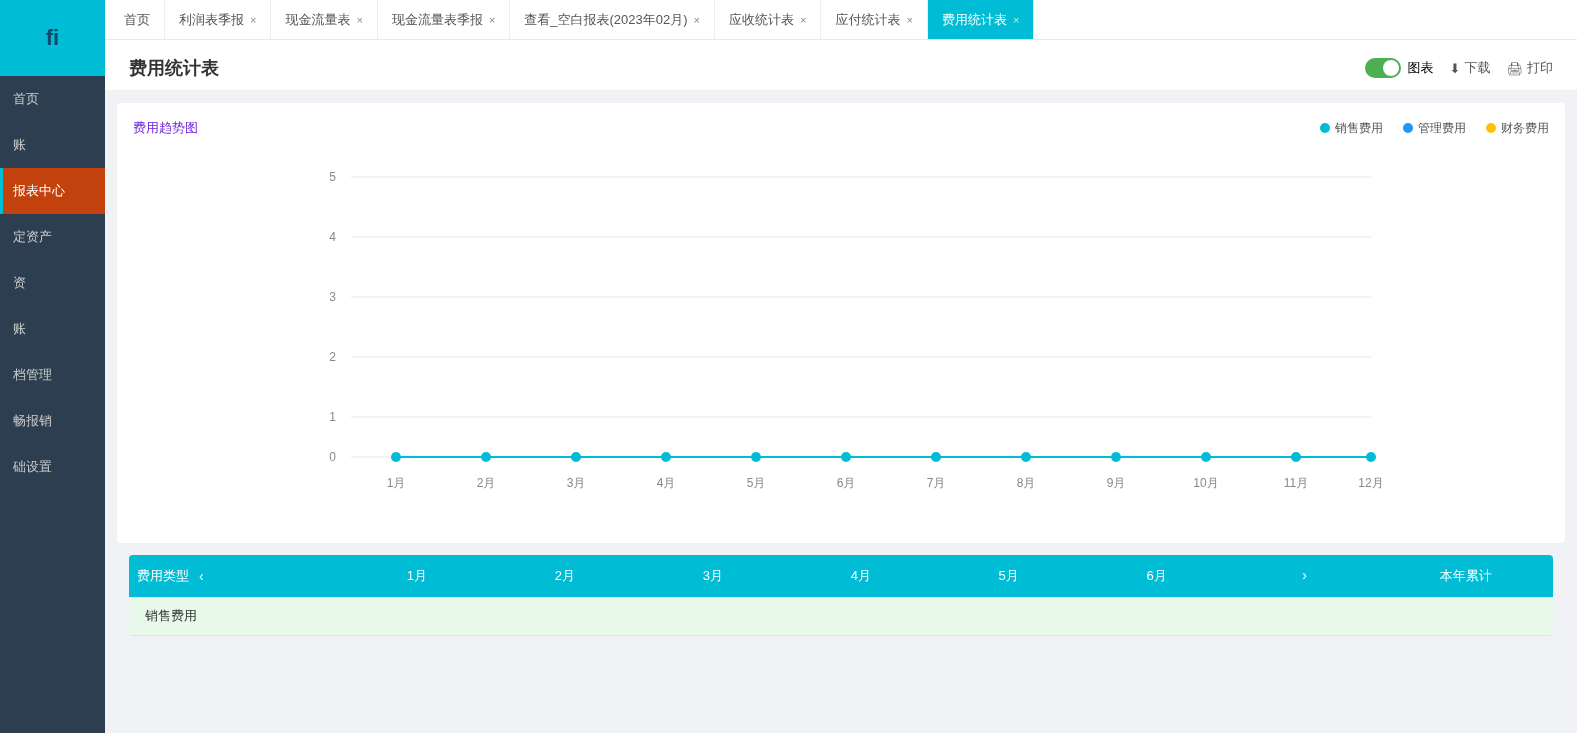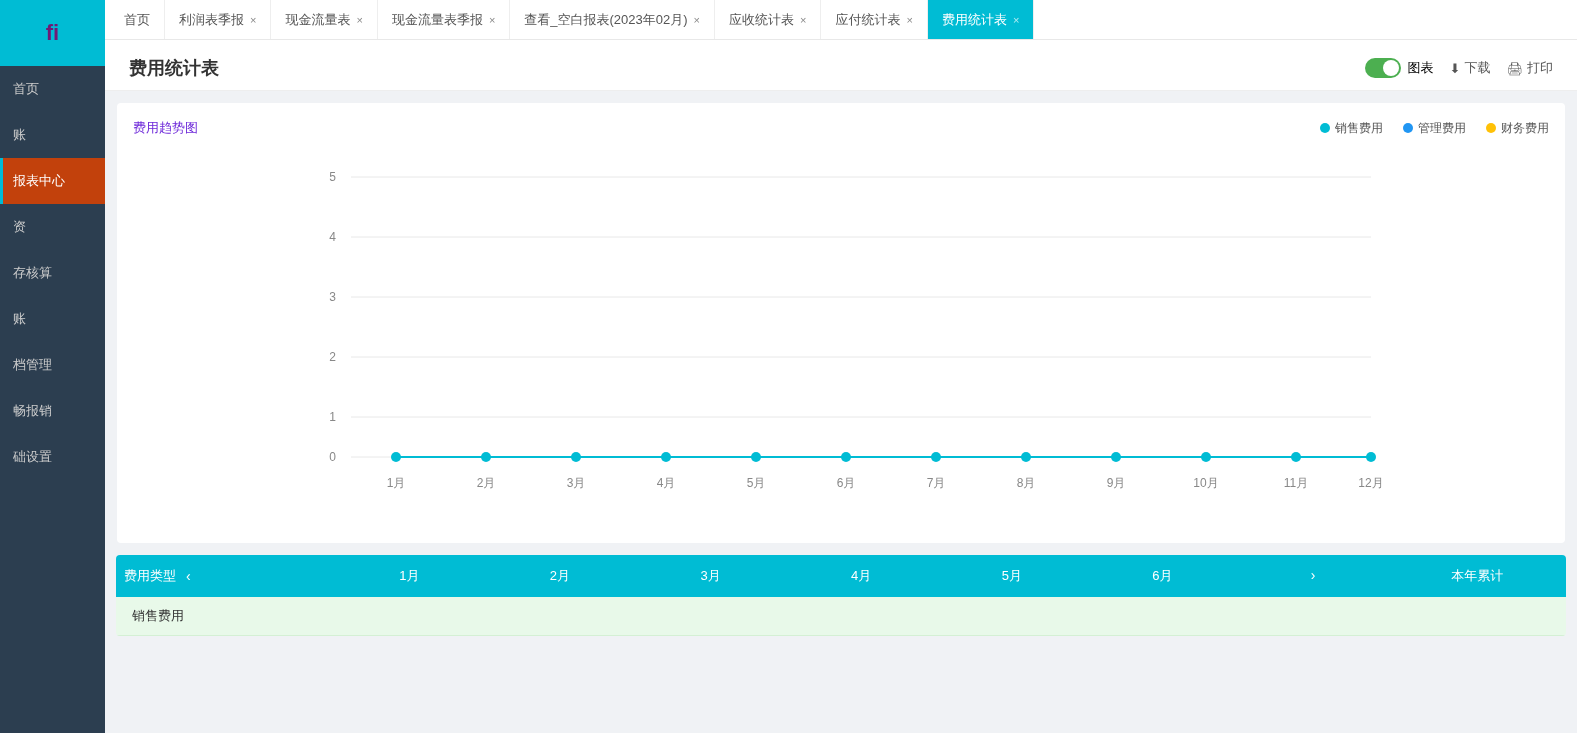"fi" #sidebar .logo { color: #701a75 -> #0c4a6e; height: 66px -> 76px }
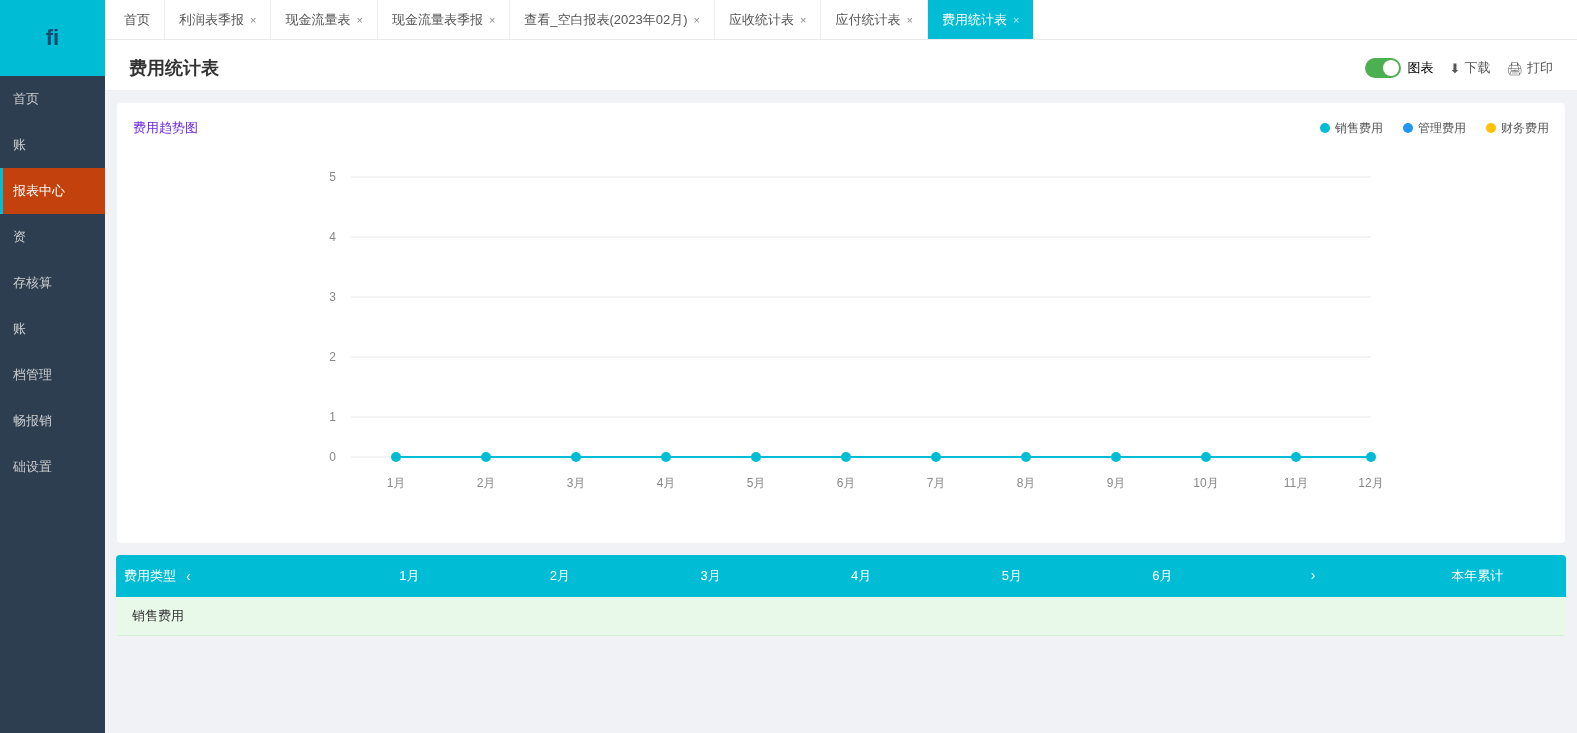"定资产" div.nav-item { html: none -> <div>定资产</div> }
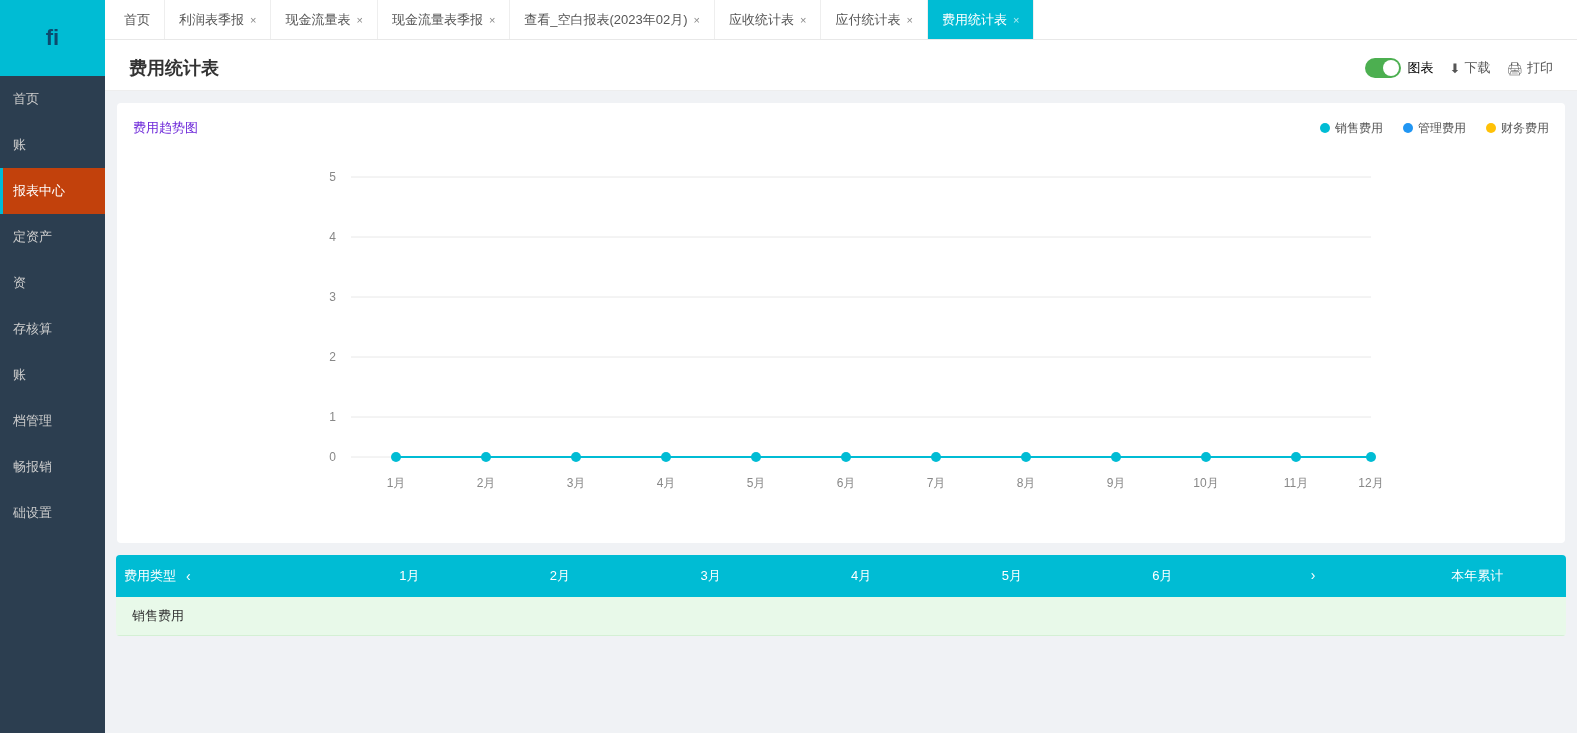"存核算" div.nav-item { html: <div>存核算</div> -> none }
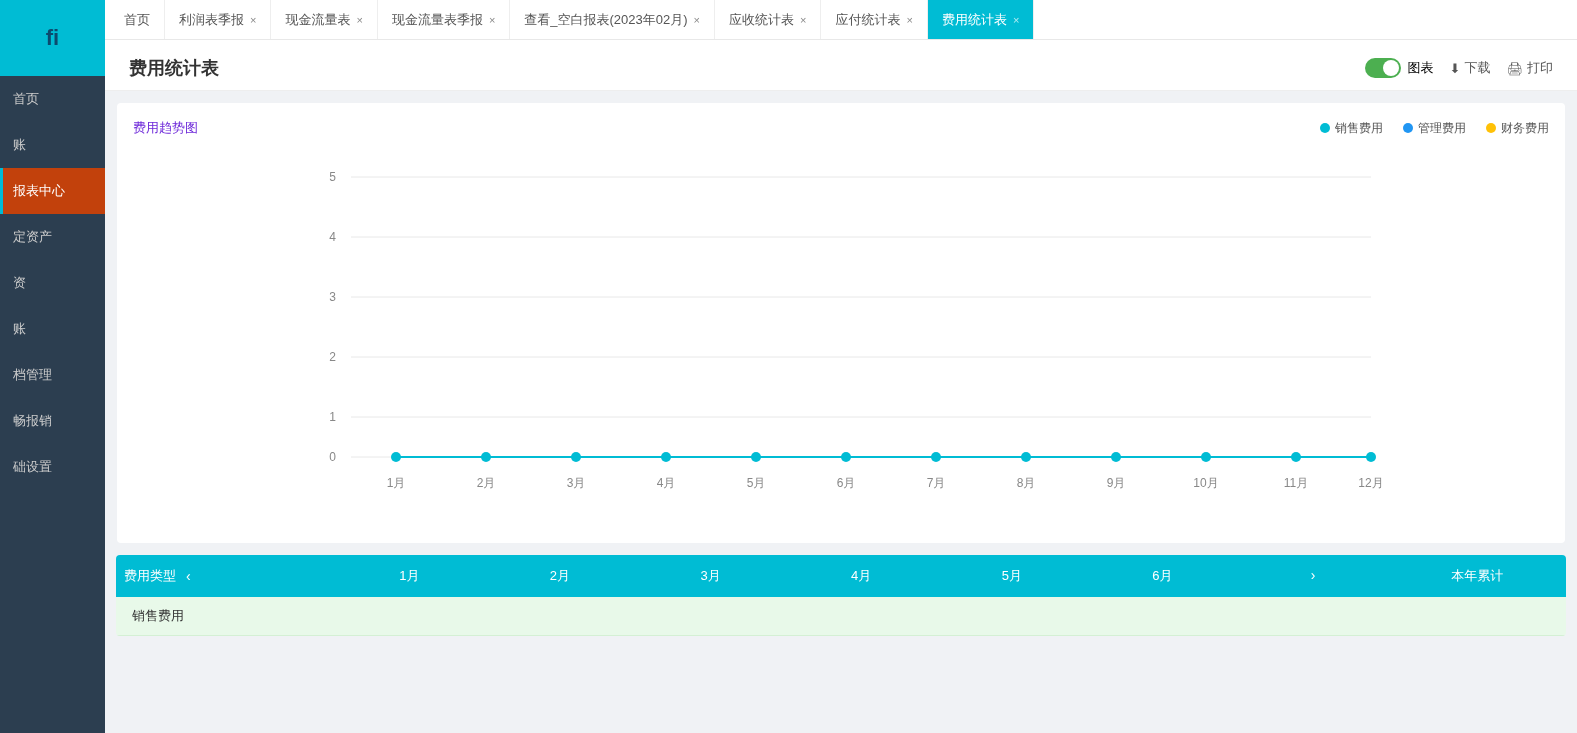"费用类型" .table-section { margin: 0 11px 12px -> 0 24px 12px }
